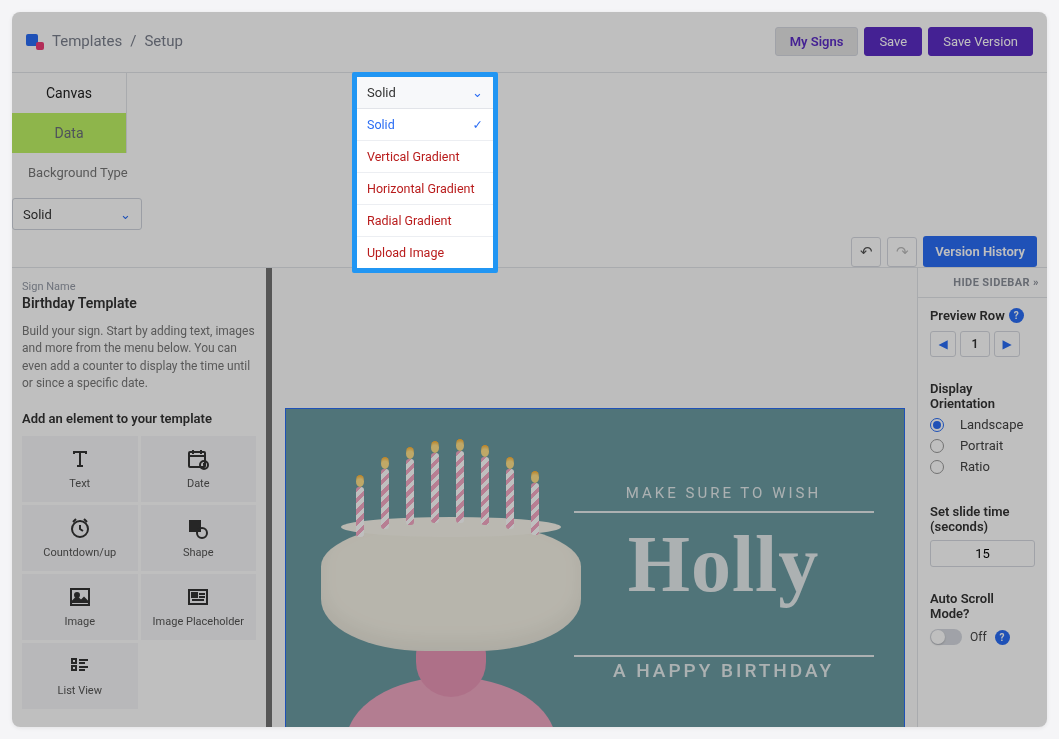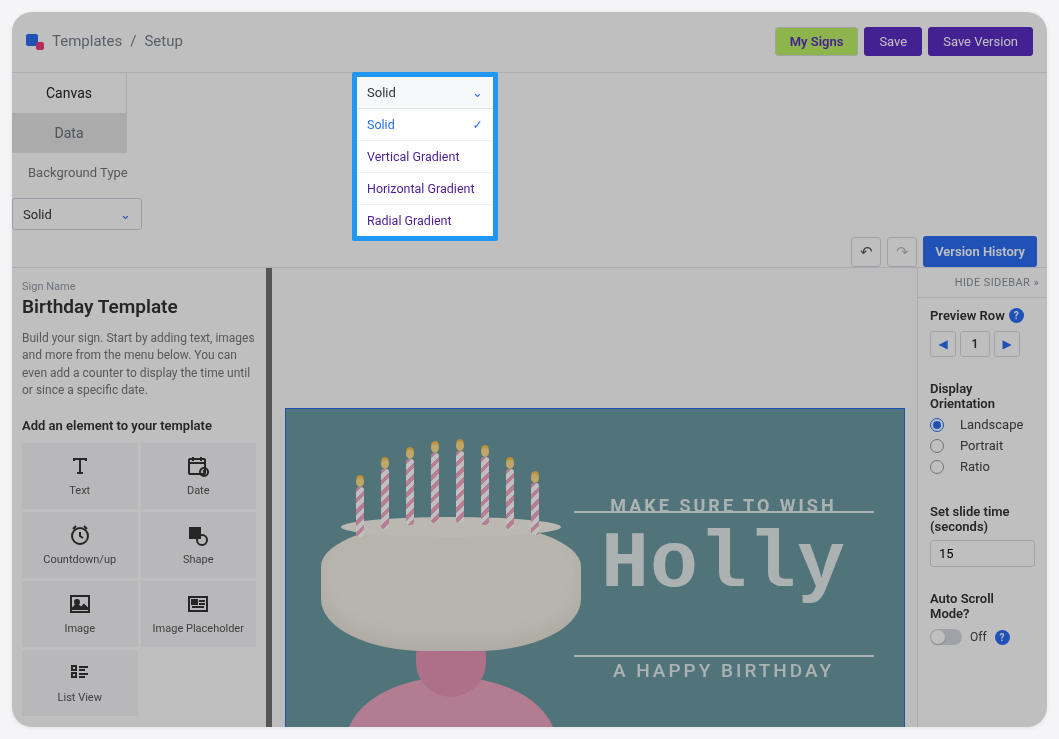"Templates" .app-frame { border-radius: 20px -> 8px }
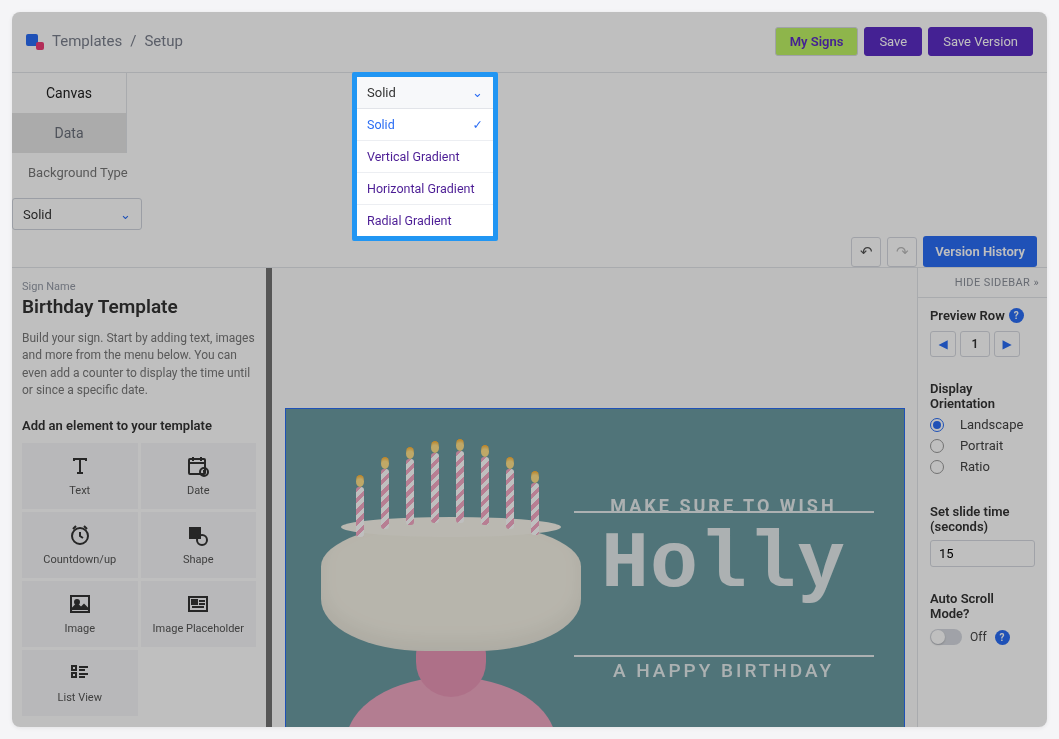"My Signs" .btn { background: #bef264 -> #e5e5e5 }
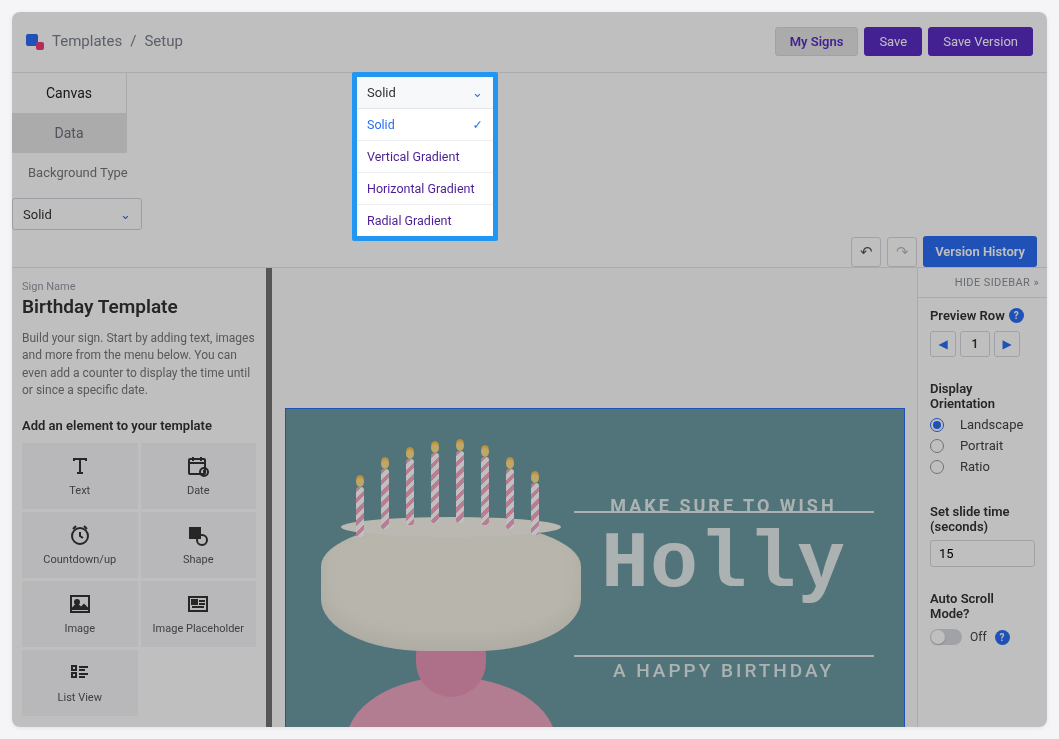"Data" .tab.inactive { background: #e5e5e5 -> #bef264 }
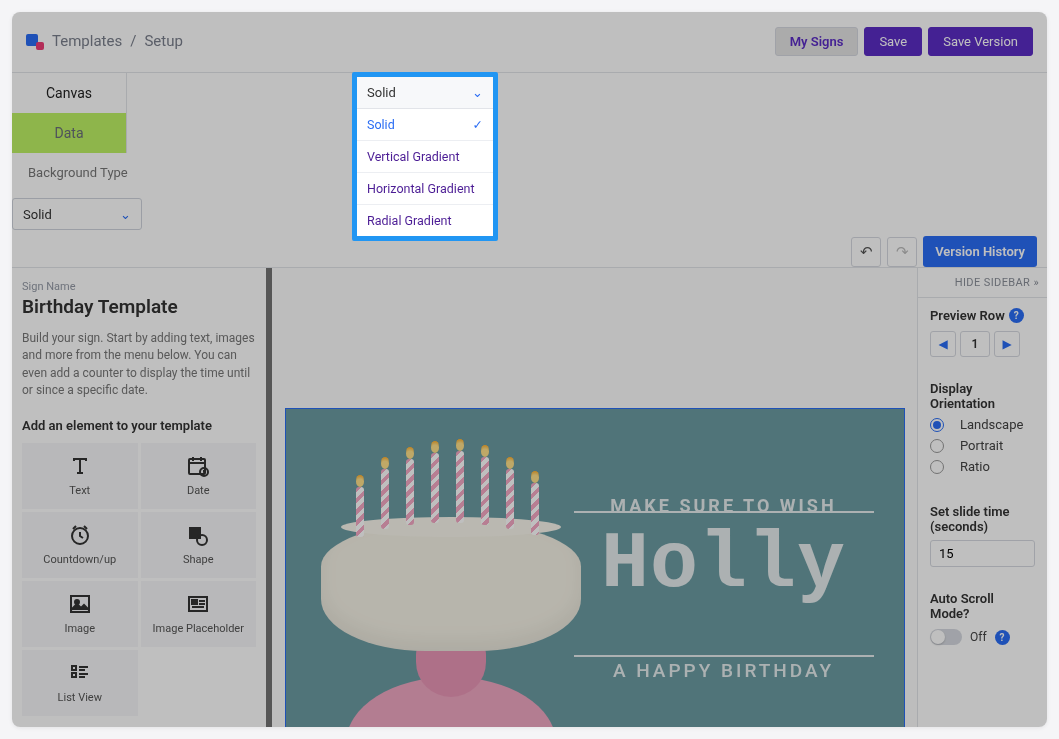"Vertical Gradient" .dd-item { color: #4c1d95 -> #b91c1c }
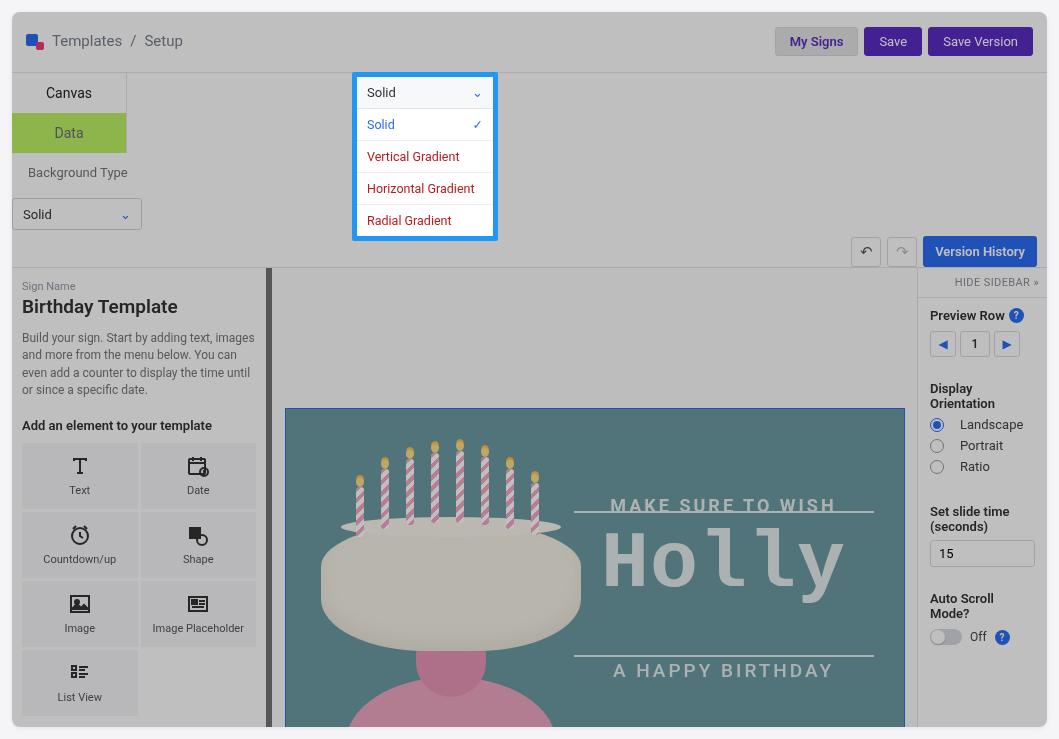"Upload Image" div.dd-item { html: none -> <div>Upload Image</div> }
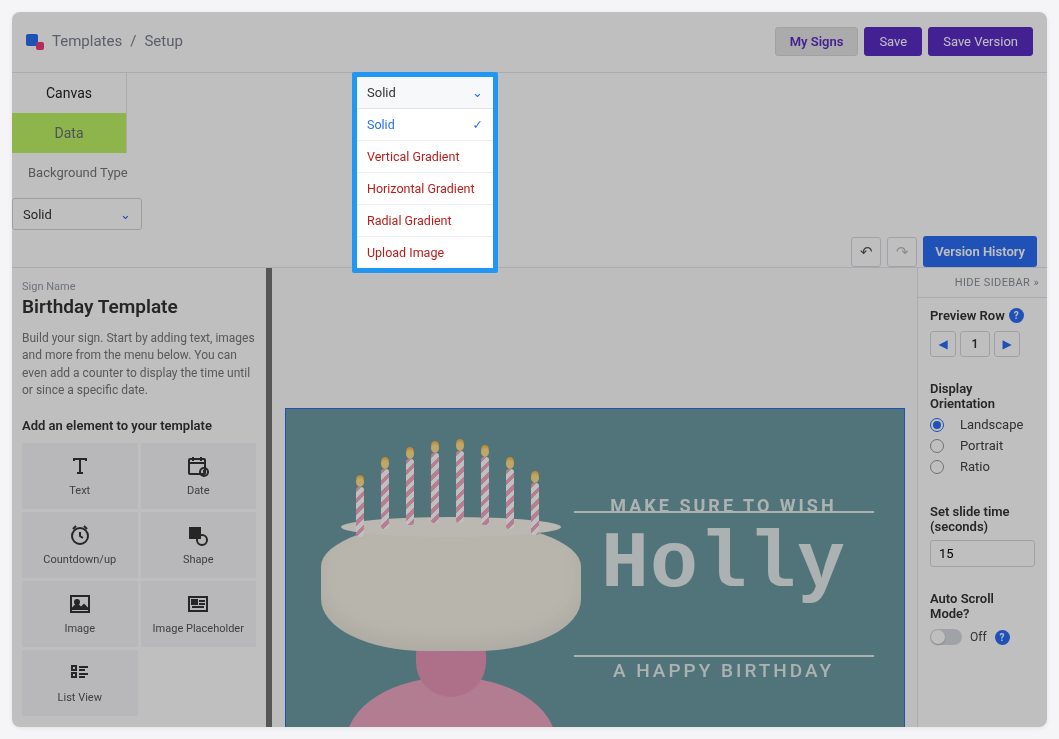"HIDE SIDEBAR »" .hide-side { font-weight: none -> bold }
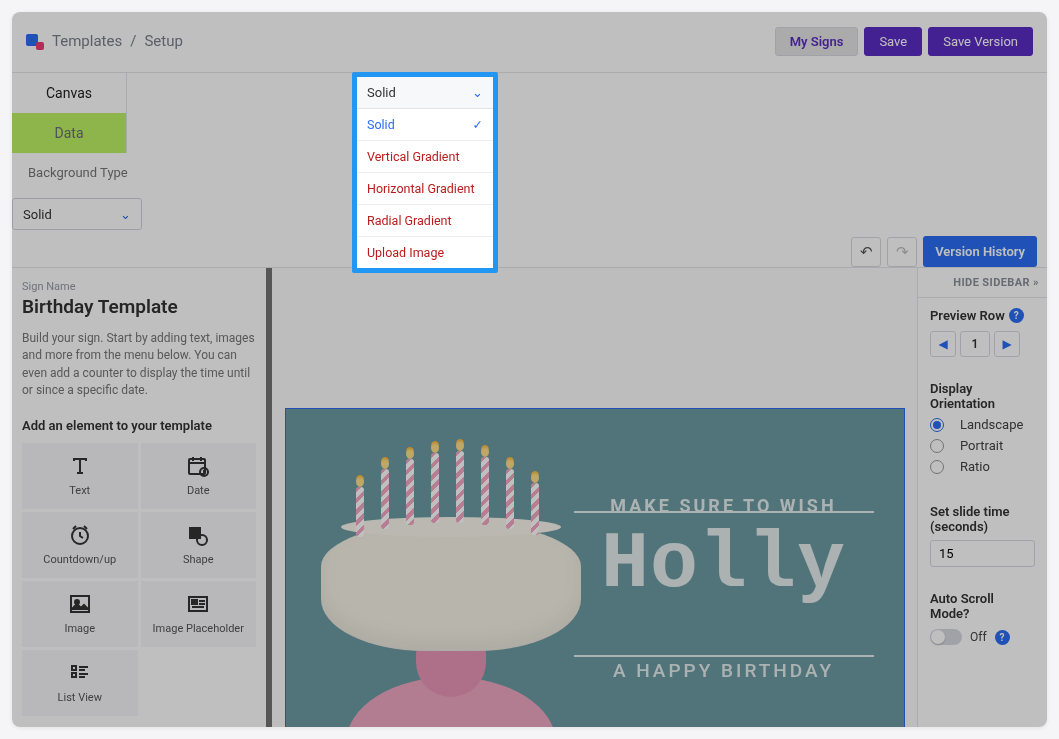"Birthday Template" .left .sign-name { font-size: 19px -> 14px }
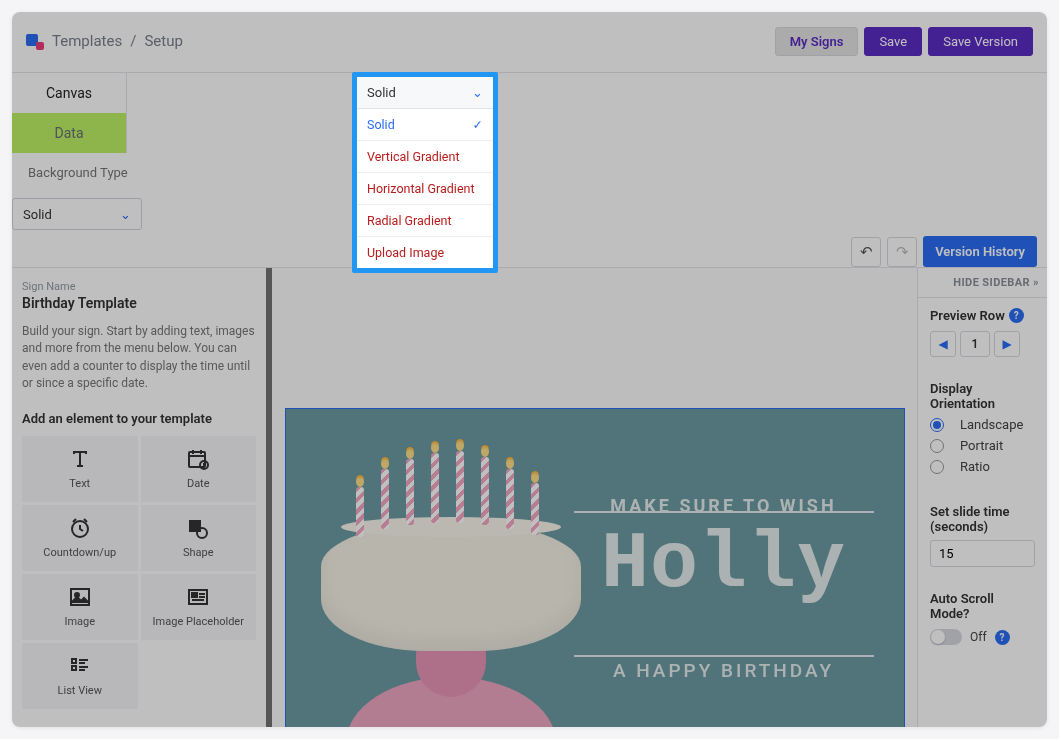"MAKE SURE TO WISH" .txt.top { font-size: 18px -> 15px; font-weight: 700 -> 400; top: 86px -> 75px }
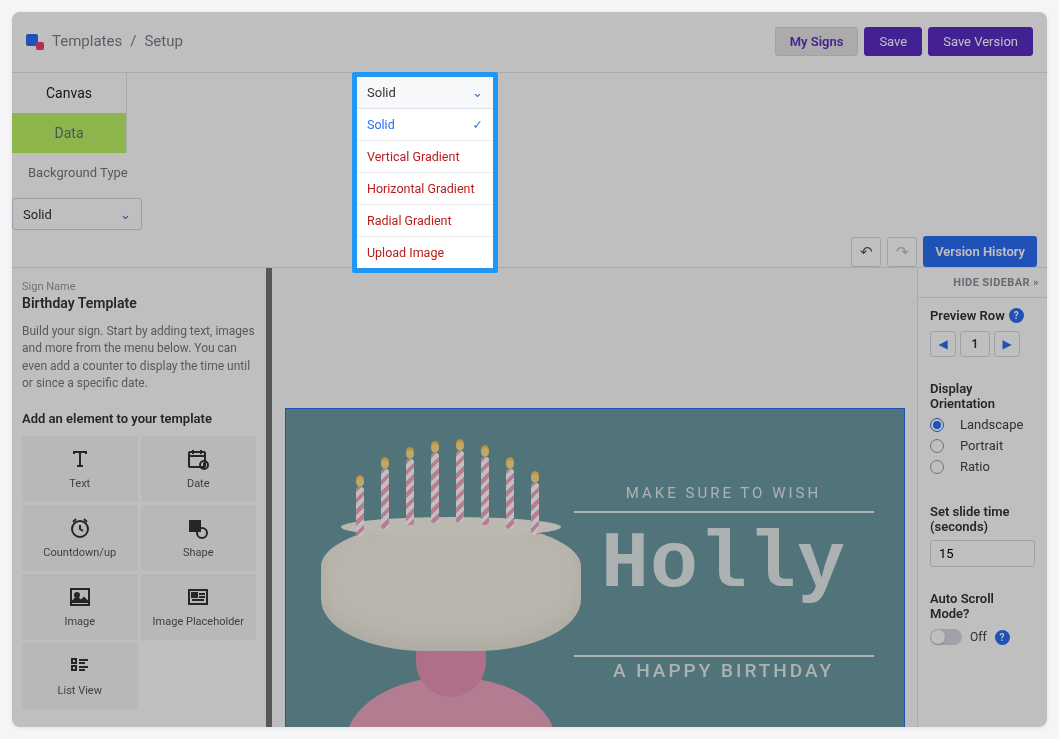"Holly" .txt.name { font-family: Liberation Mono, monospace -> Liberation Serif, serif }
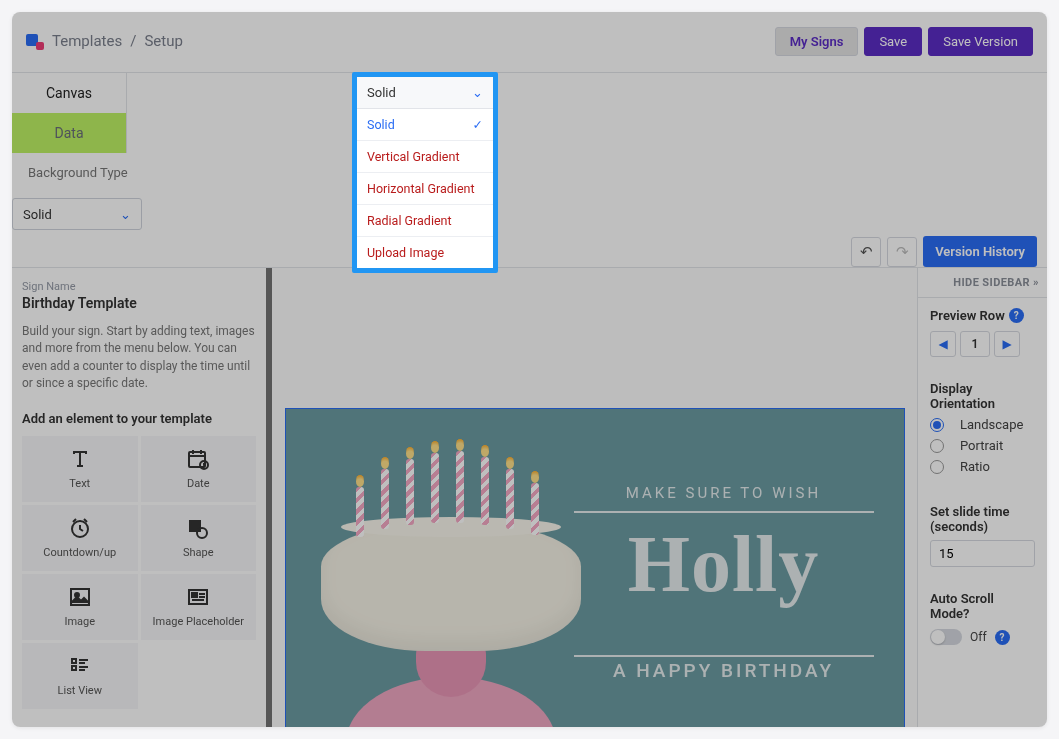"15" .right input.txtfield { text-align: none -> center }
